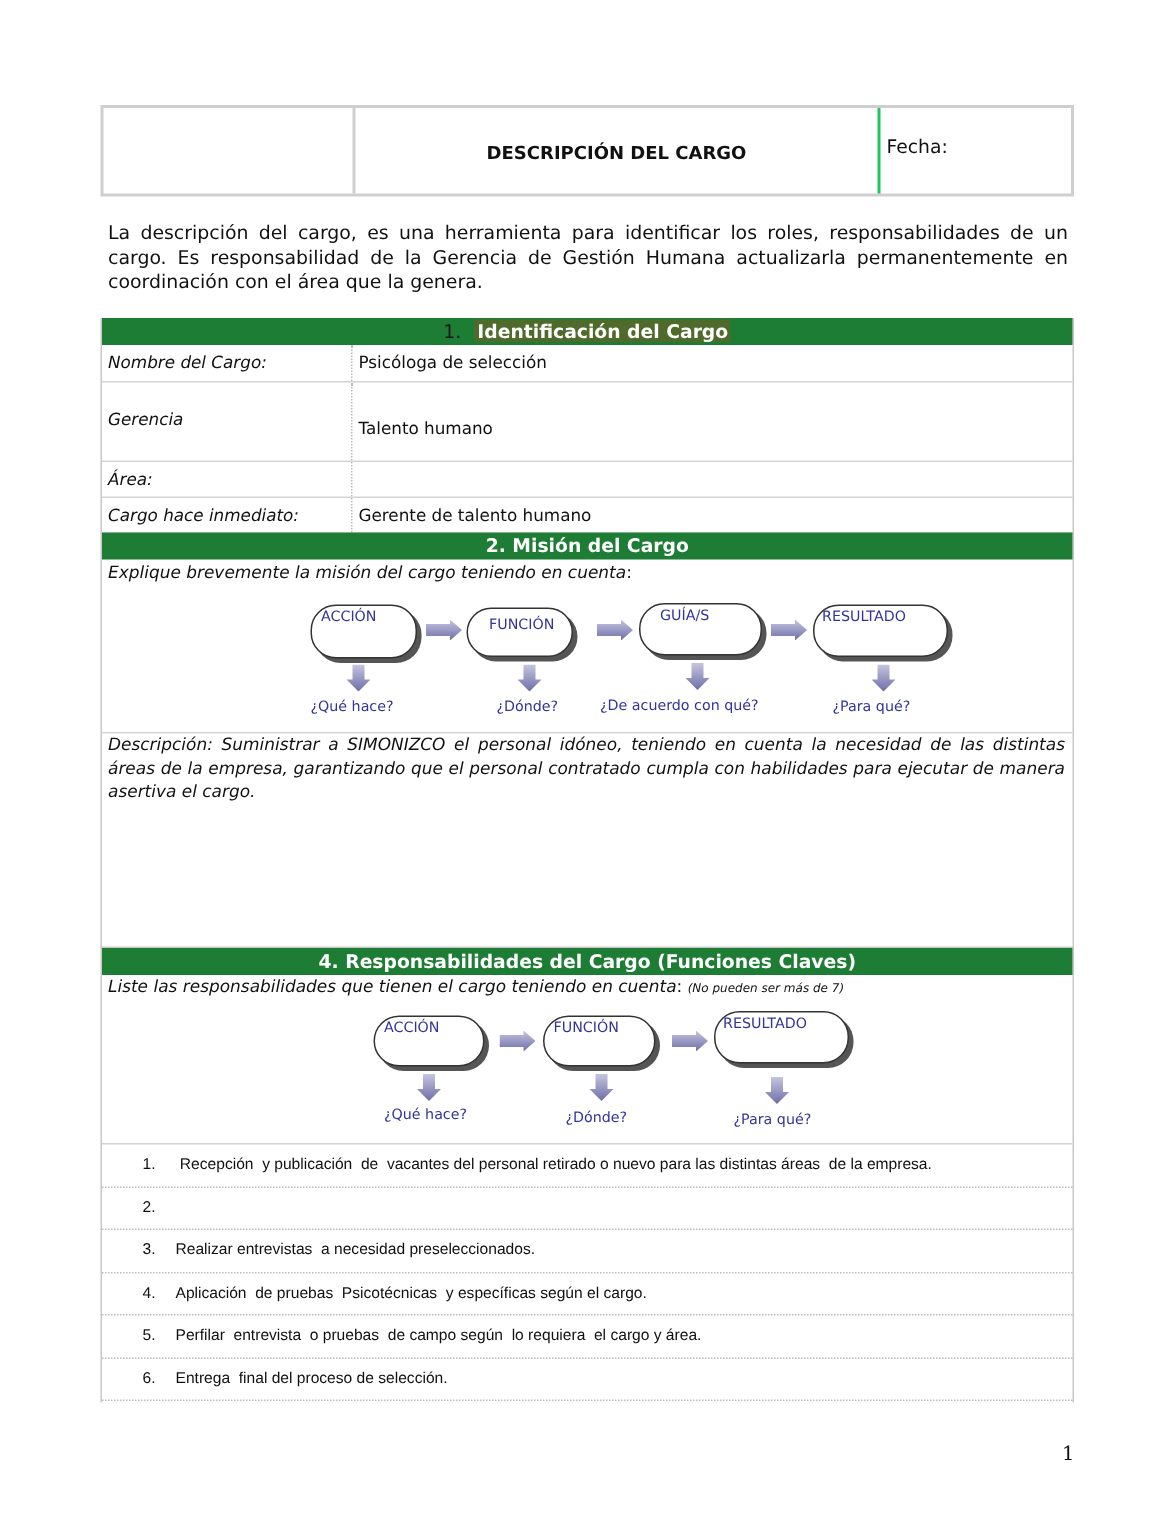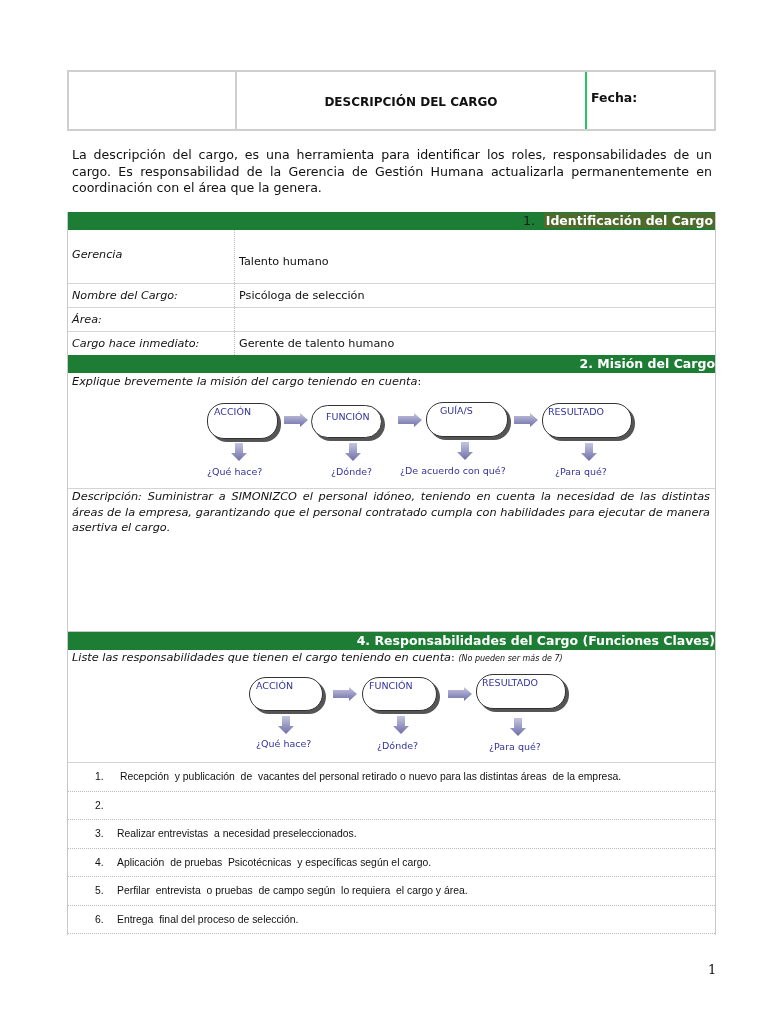"Fecha:" .hdr .c3 { font-weight: bold -> normal }
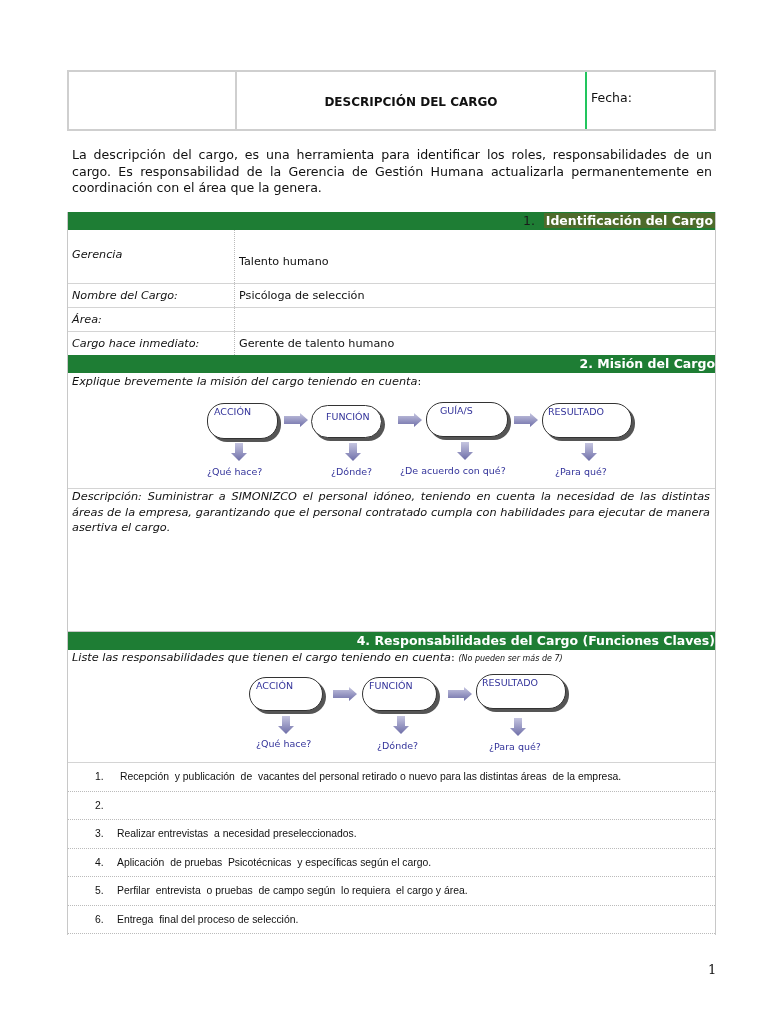"1. Identificación del Cargo" .bar { text-align: right -> center }
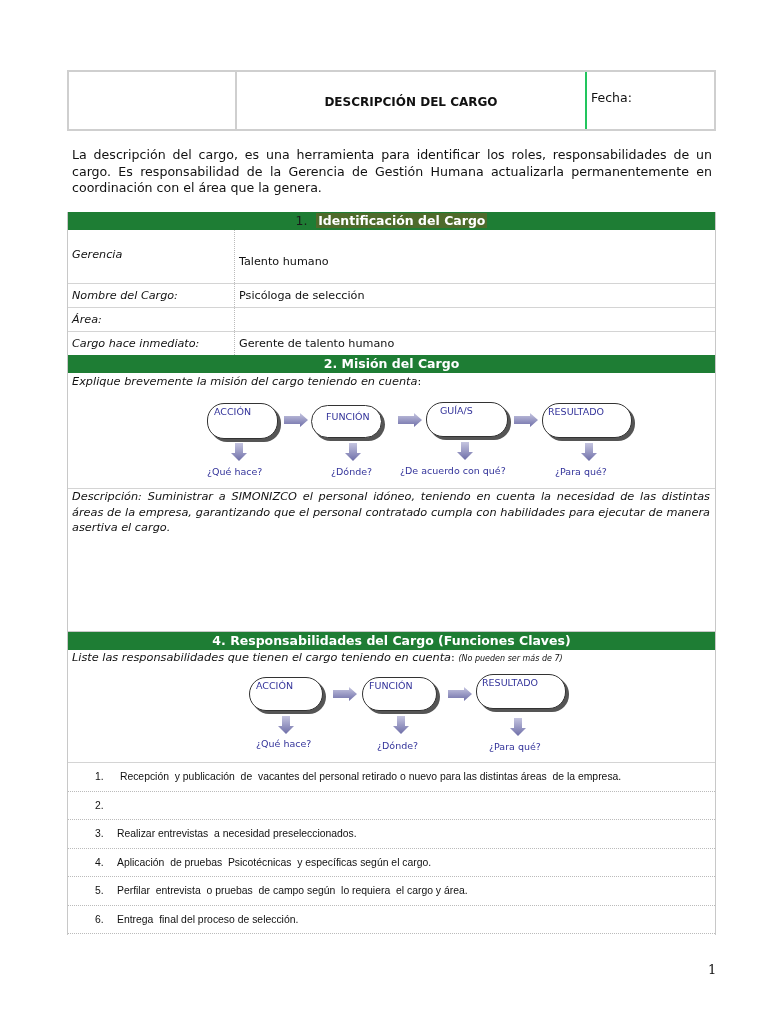"Gerencia" tr { order: before "Nombre del Cargo:" -> after "Nombre del Cargo:" }
